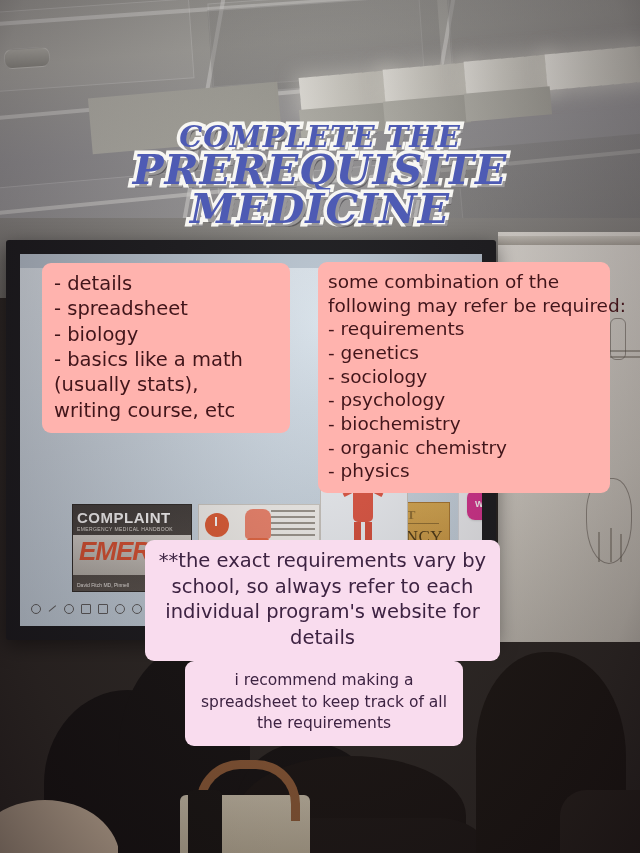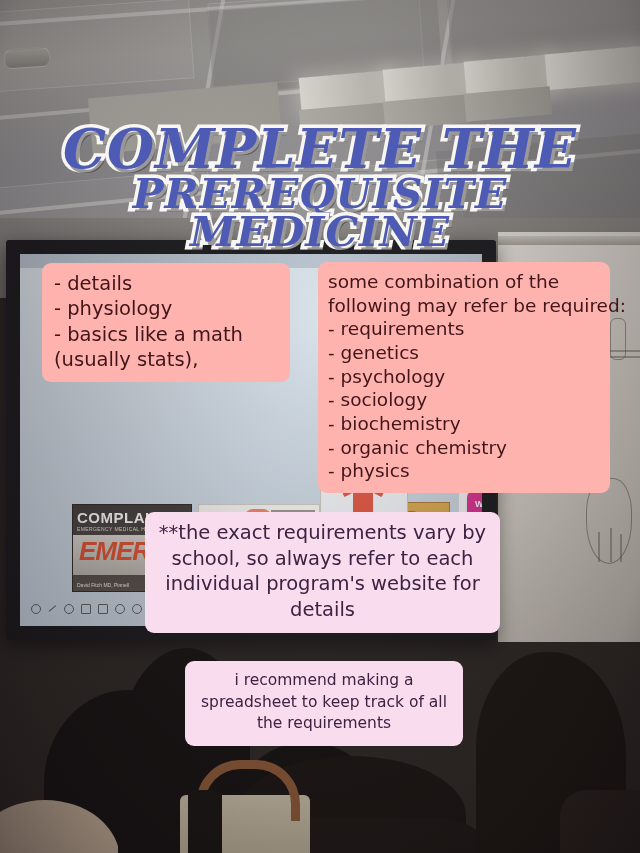"COMPLETE THE" .title .l1 { font-size: 54px -> 29px }
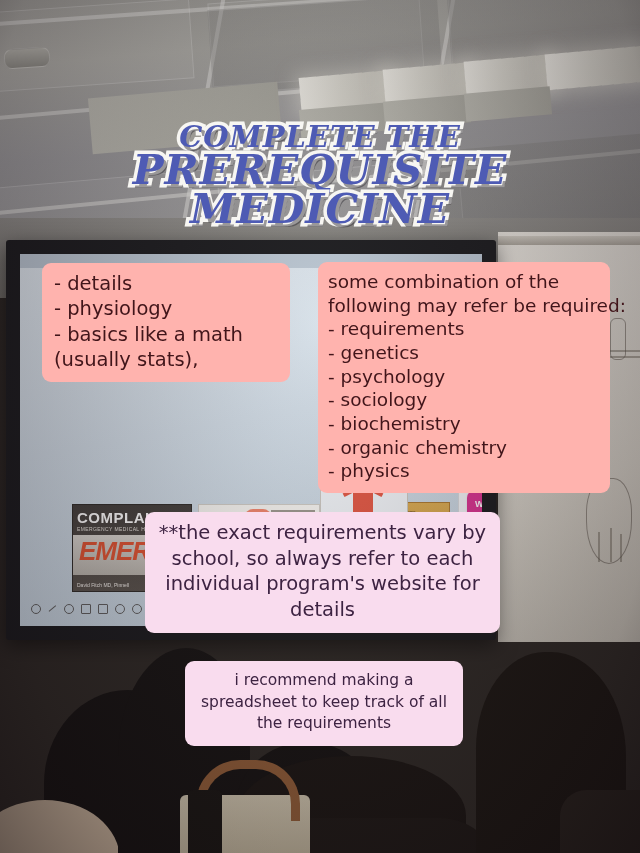"- physiology" span.ln { text: physiology -> spreadsheet }
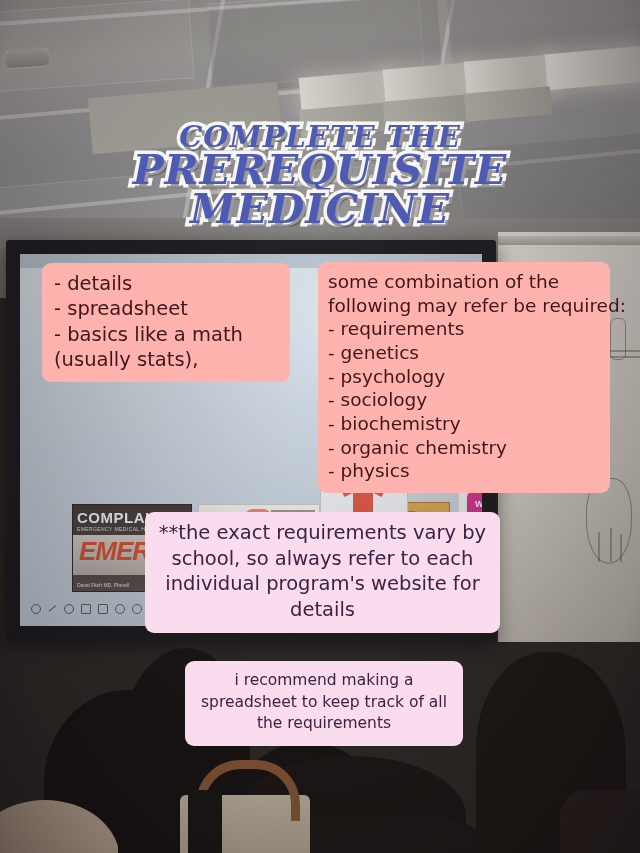"- biology" span.ln { html: none -> <span>- biology</span> }
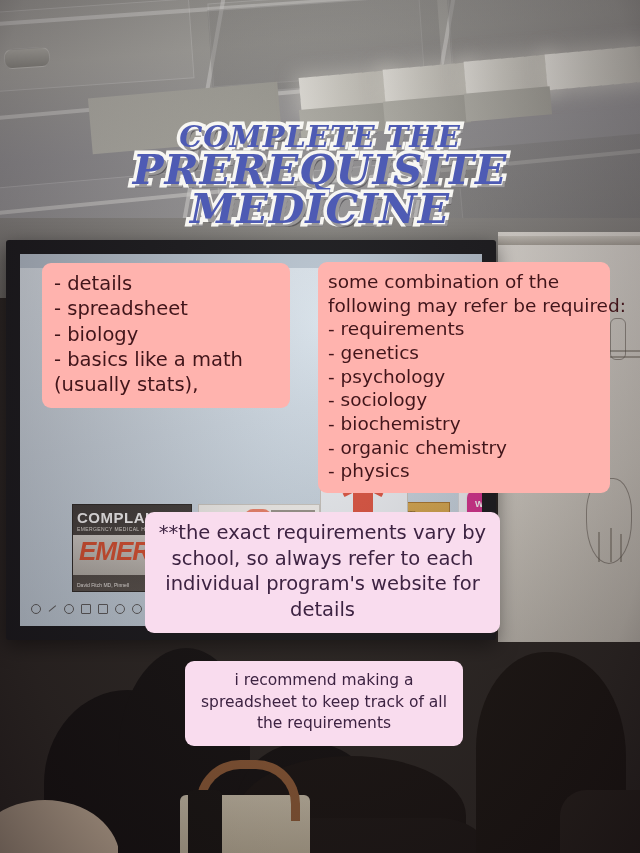"writing course, etc" span.ln { html: none -> <span>writing course, etc</span> }
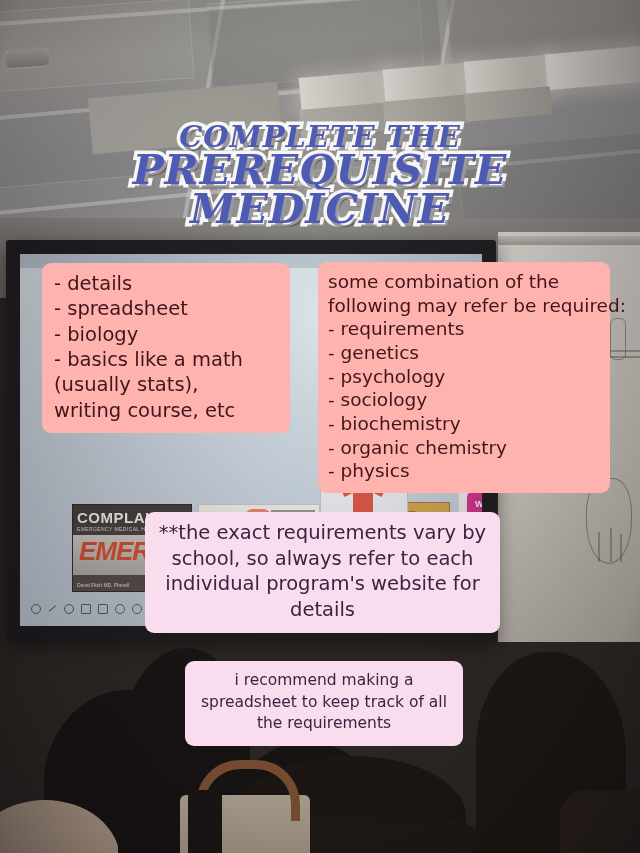"- psychology" span.ln { order: before "- sociology" -> after "- sociology" }
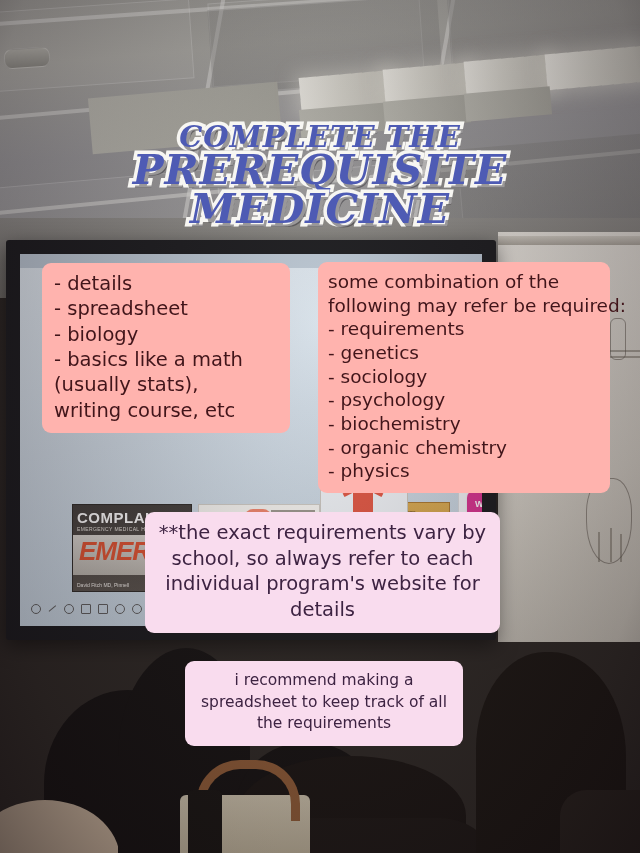"**the exact requirements vary by" #box-note { top: 512px -> 540px }
